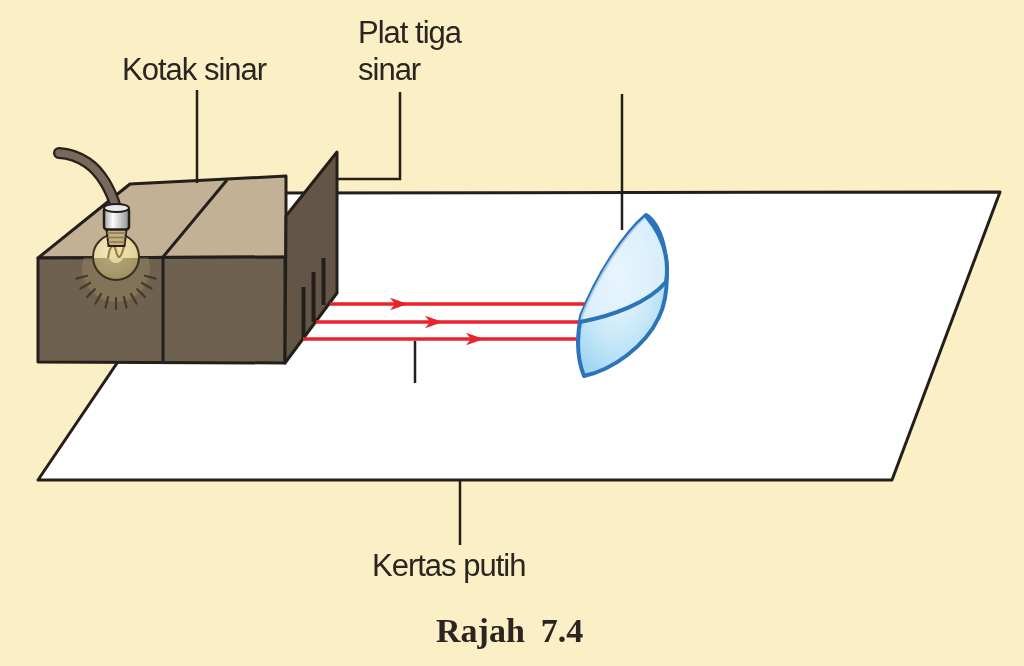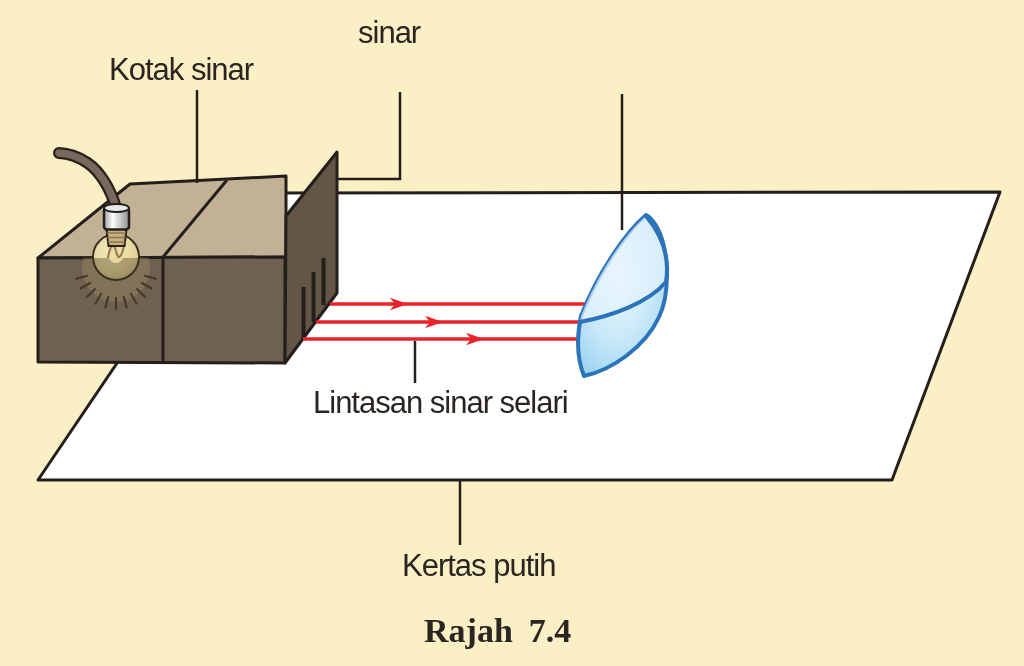"Plat tiga" div { html: none -> <div>Plat tiga</div> }
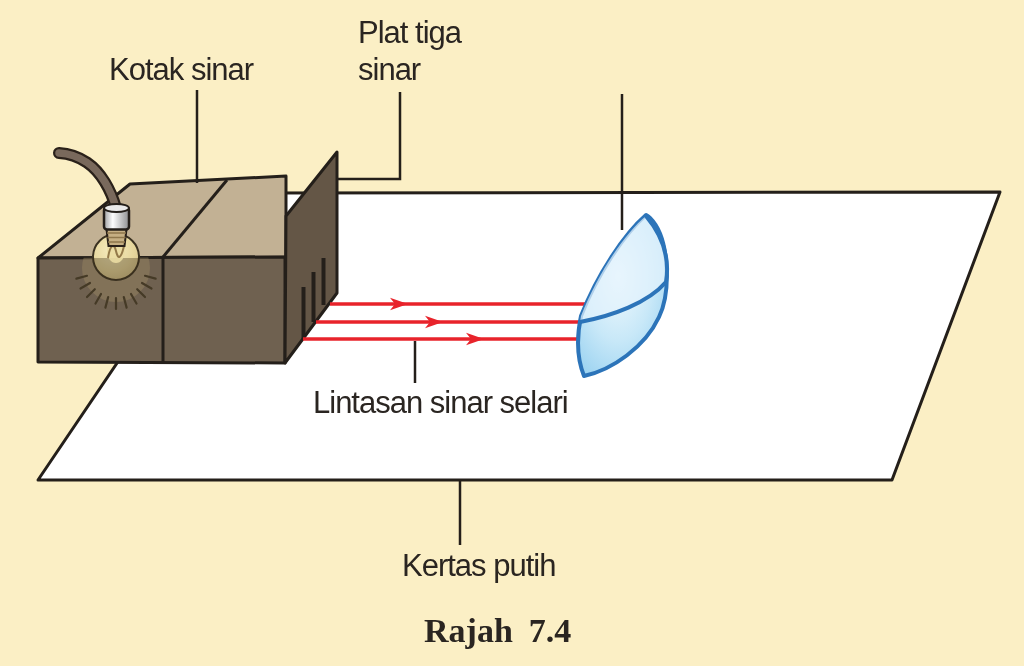"Kotak sinar" div.lbl { left: 109px -> 122px }
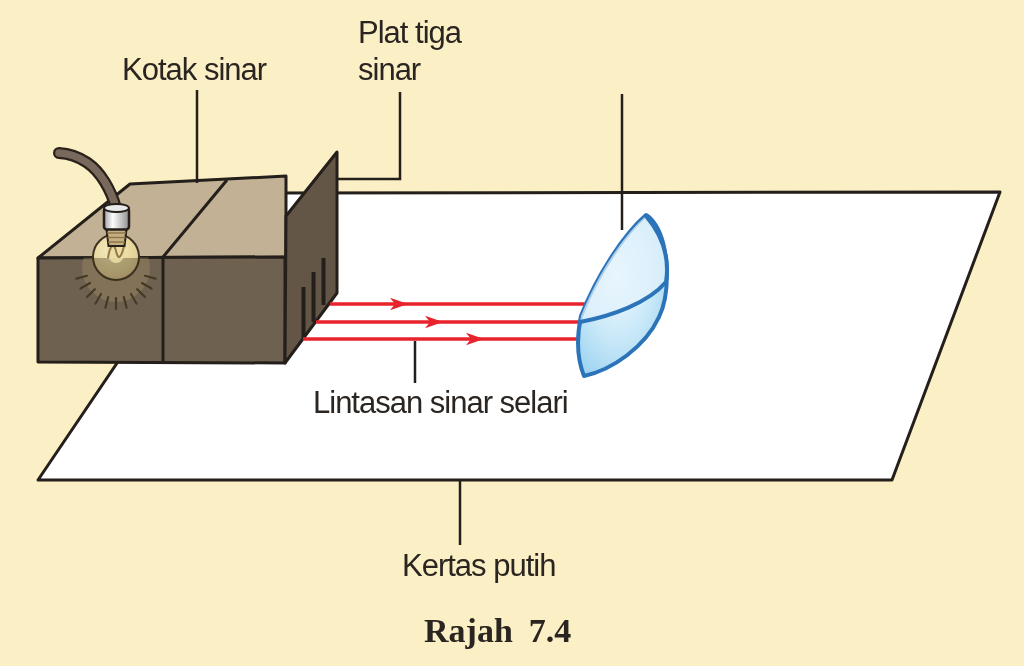"Lintasan sinar selari" div.lbl { html: <div>Lintasan sinar selari</div> -> none }
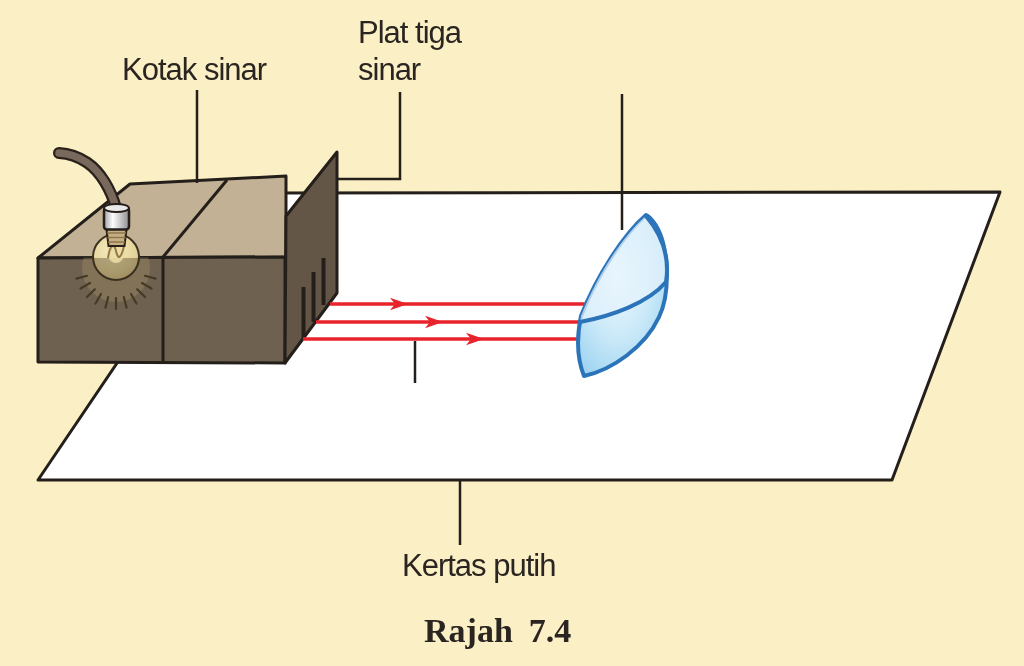"Kertas putih" div.lbl { left: 402px -> 372px }
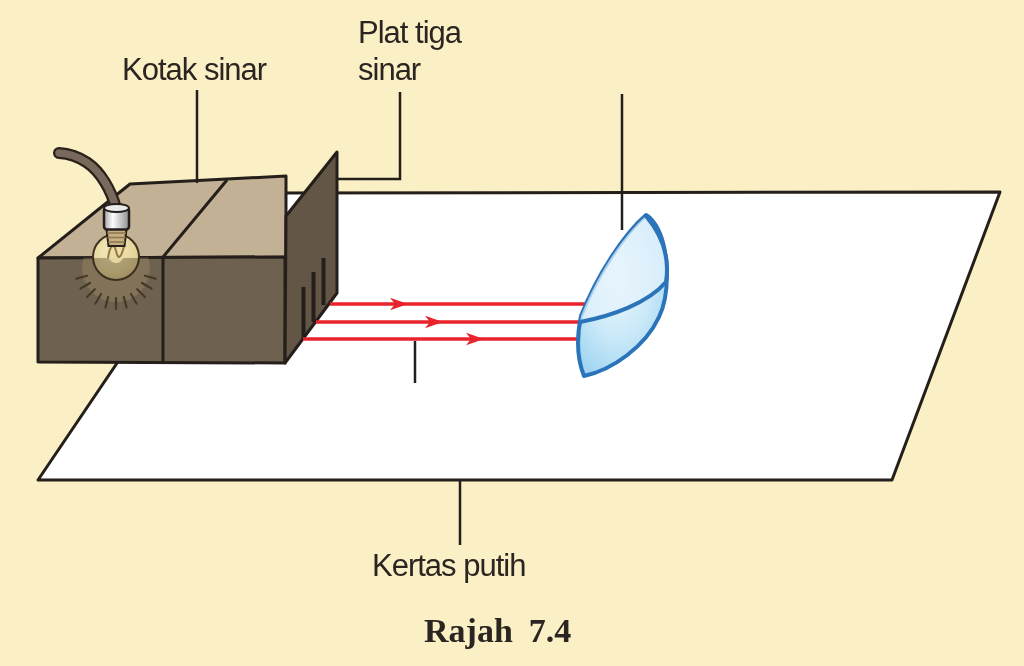"Rajah 7.4" .caption { left: 424px -> 436px }
